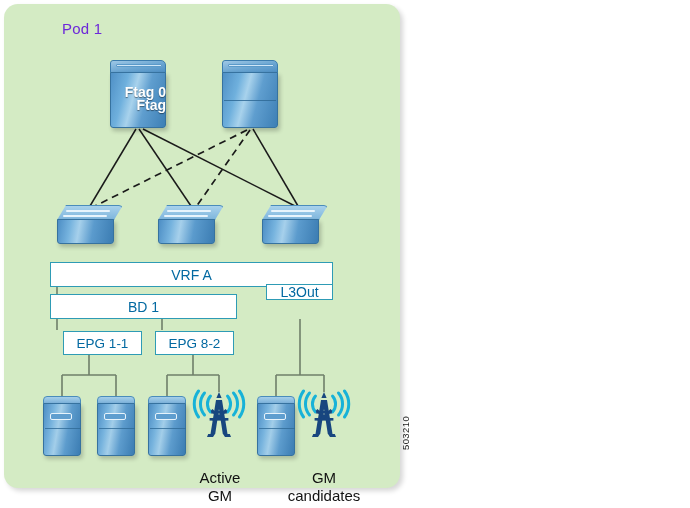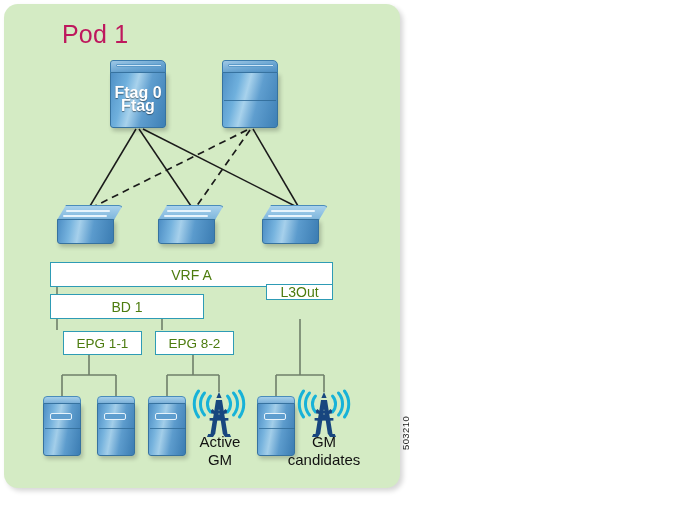"Pod 1" #pod-title { color: #be185d -> #6d28d9; font-size: 25px -> 15px }
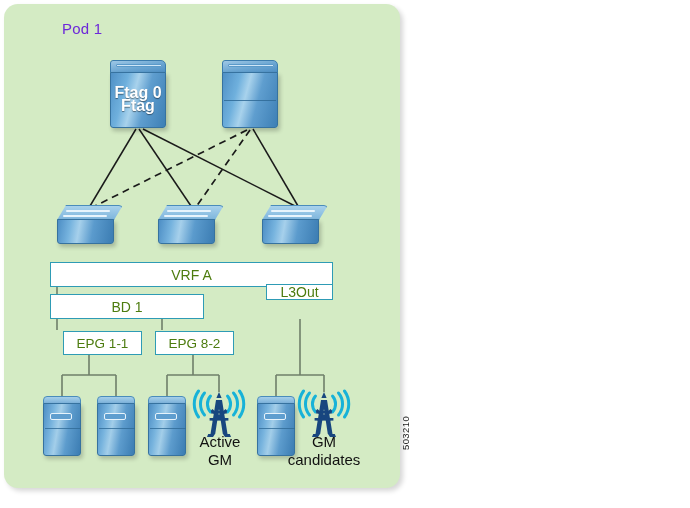"Ftag 0" .spine .label { font-size: 16px -> 14px; text-align: center -> right }
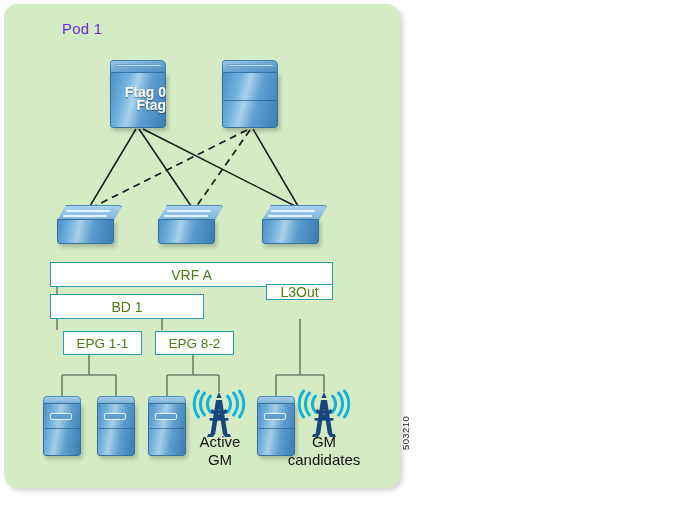"VRF A" .lbox { color: #4d7c0f -> #0369a1 }
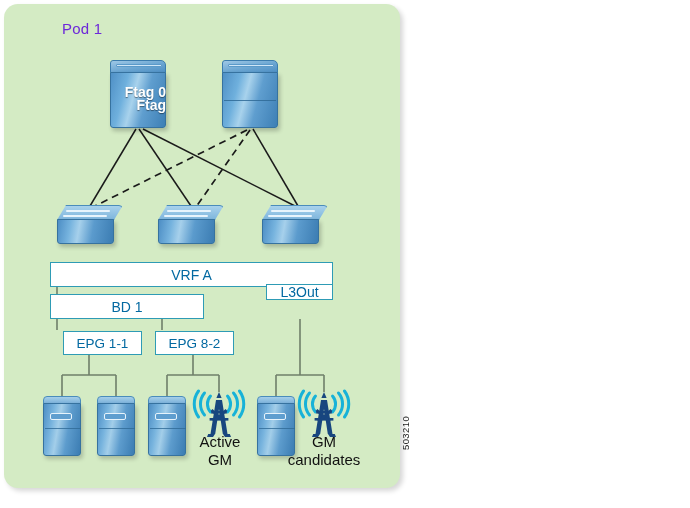"BD 1" div.lbox { width: 154px -> 187px }
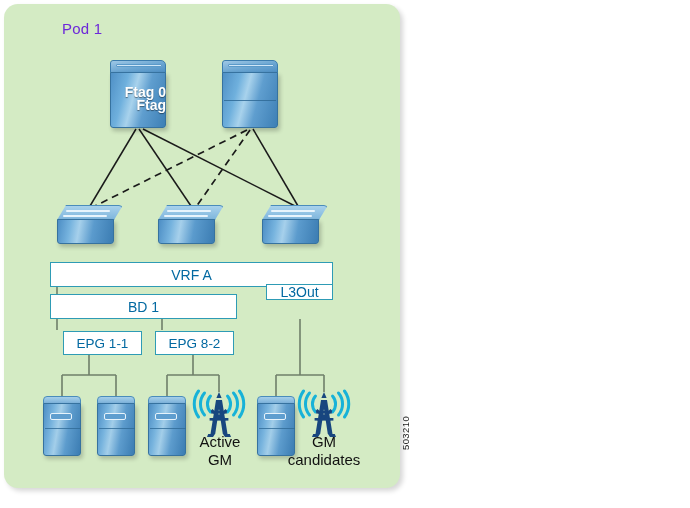"Active" .caption { margin-top: none -> 36px }
